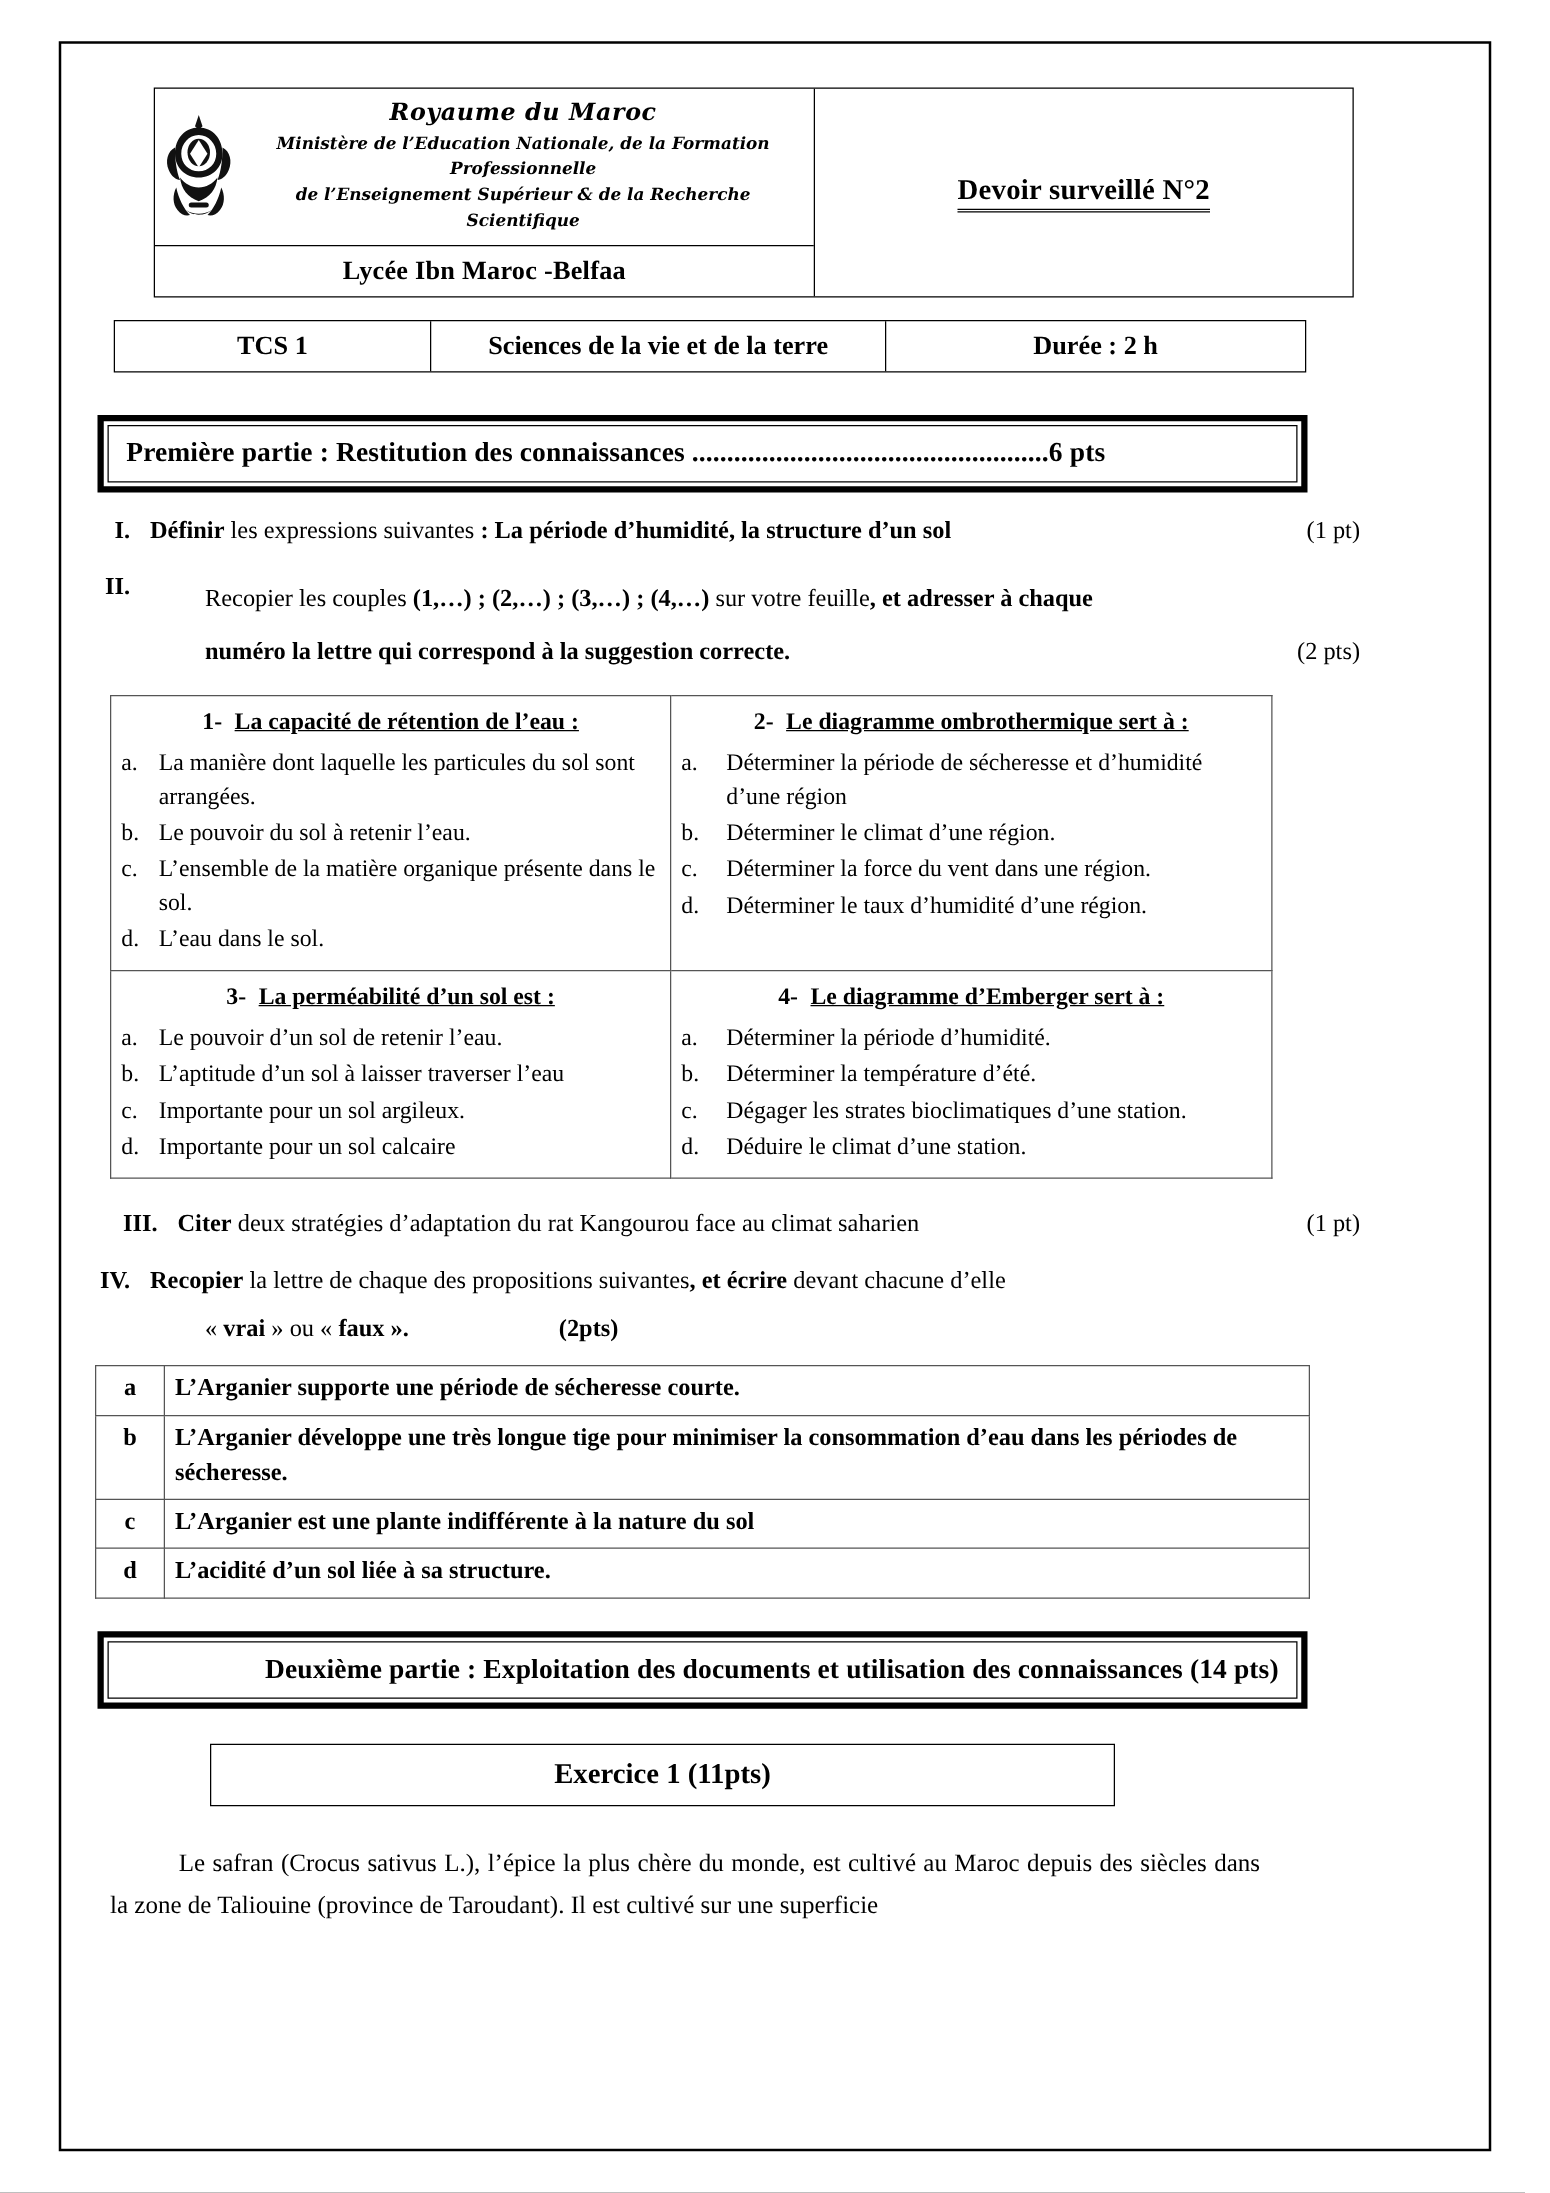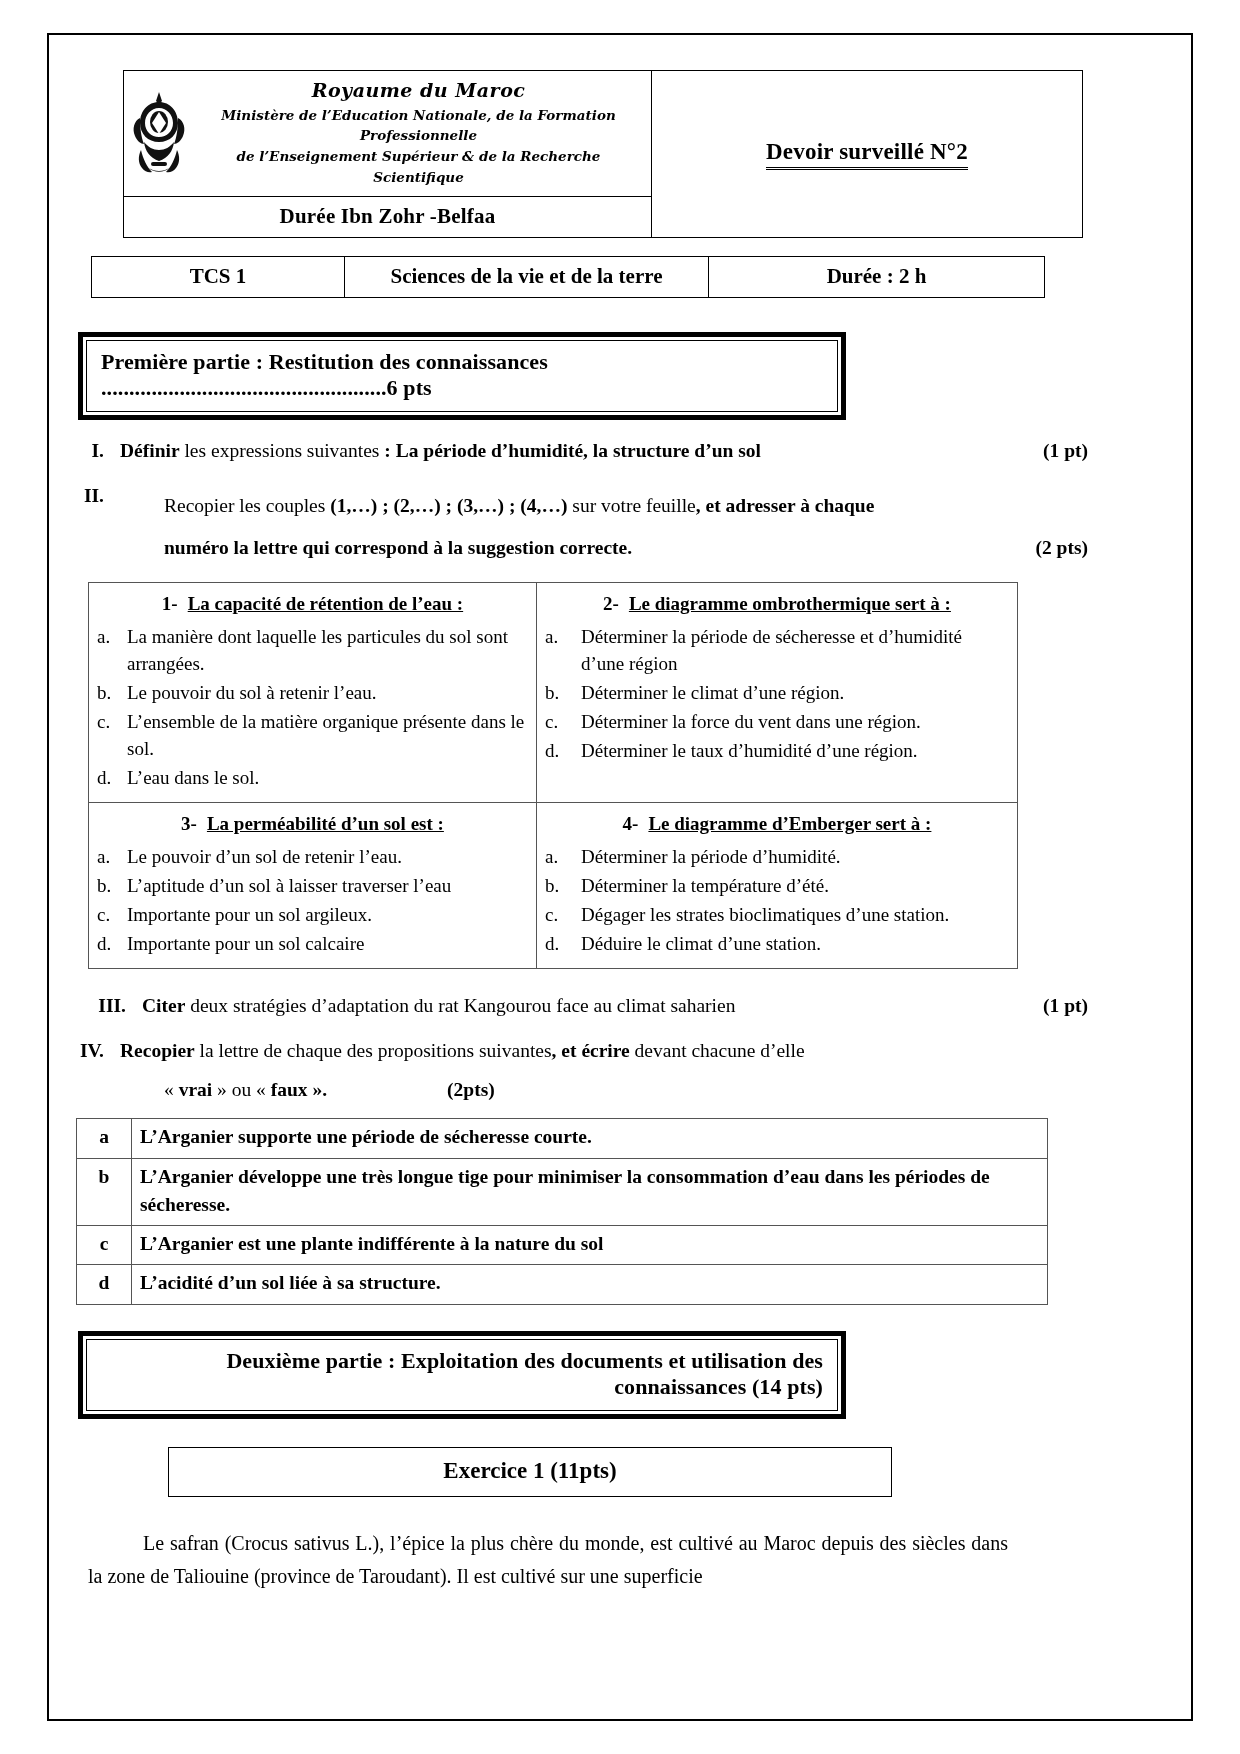"Durée Ibn Zohr -Belfaa" div.hdr-lycee { text: Durée Ibn Zohr -> Lycée Ibn Maroc }
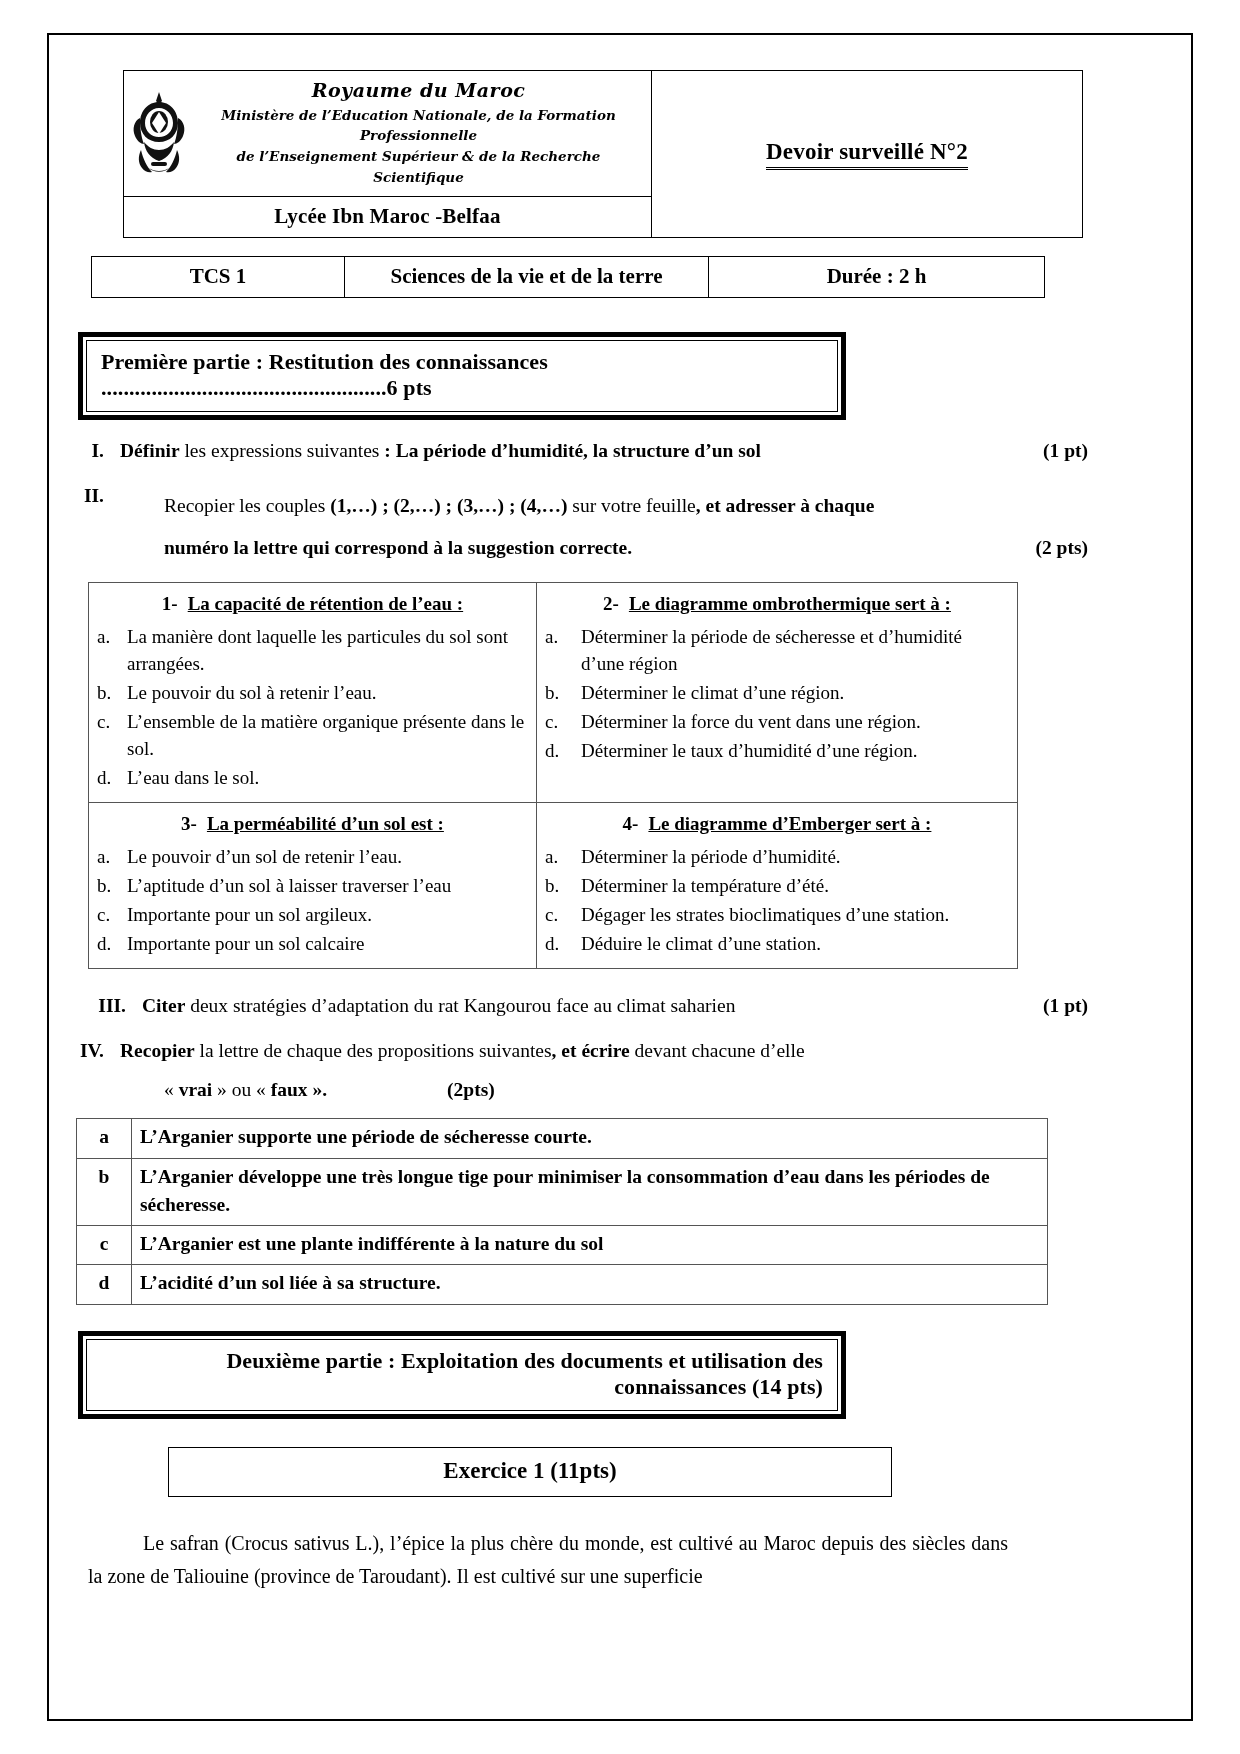"Première partie : Restitution des" .banner { width: 768px -> 968px }
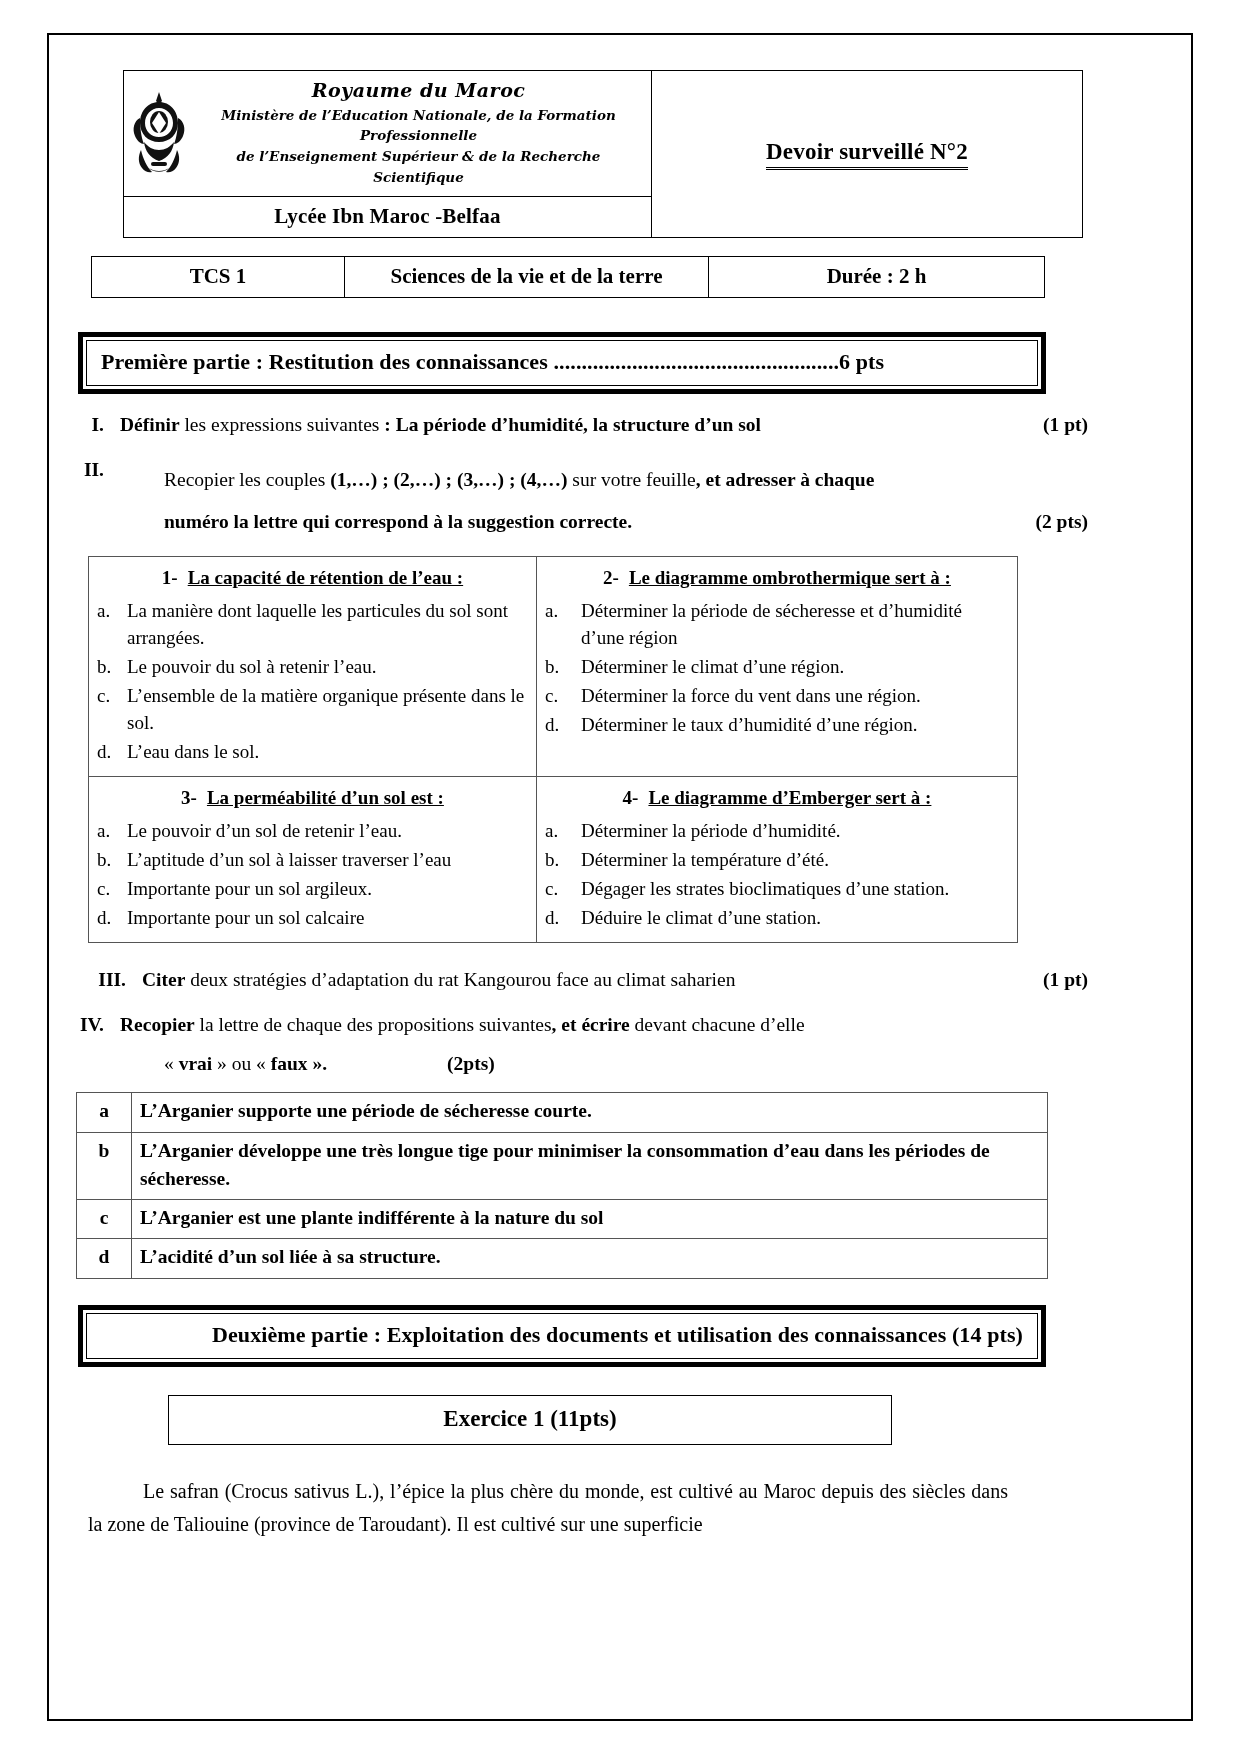"(1 pt)" .pts { font-weight: bold -> normal }
